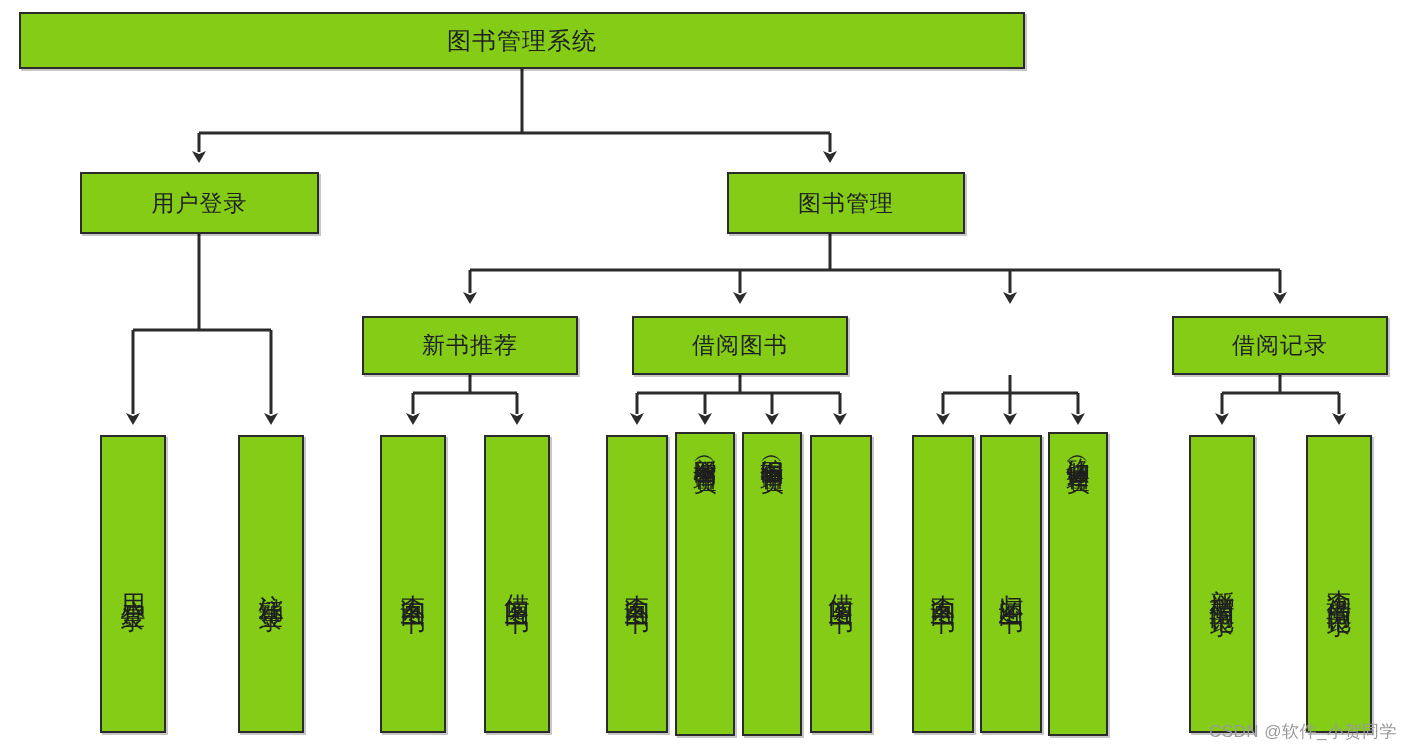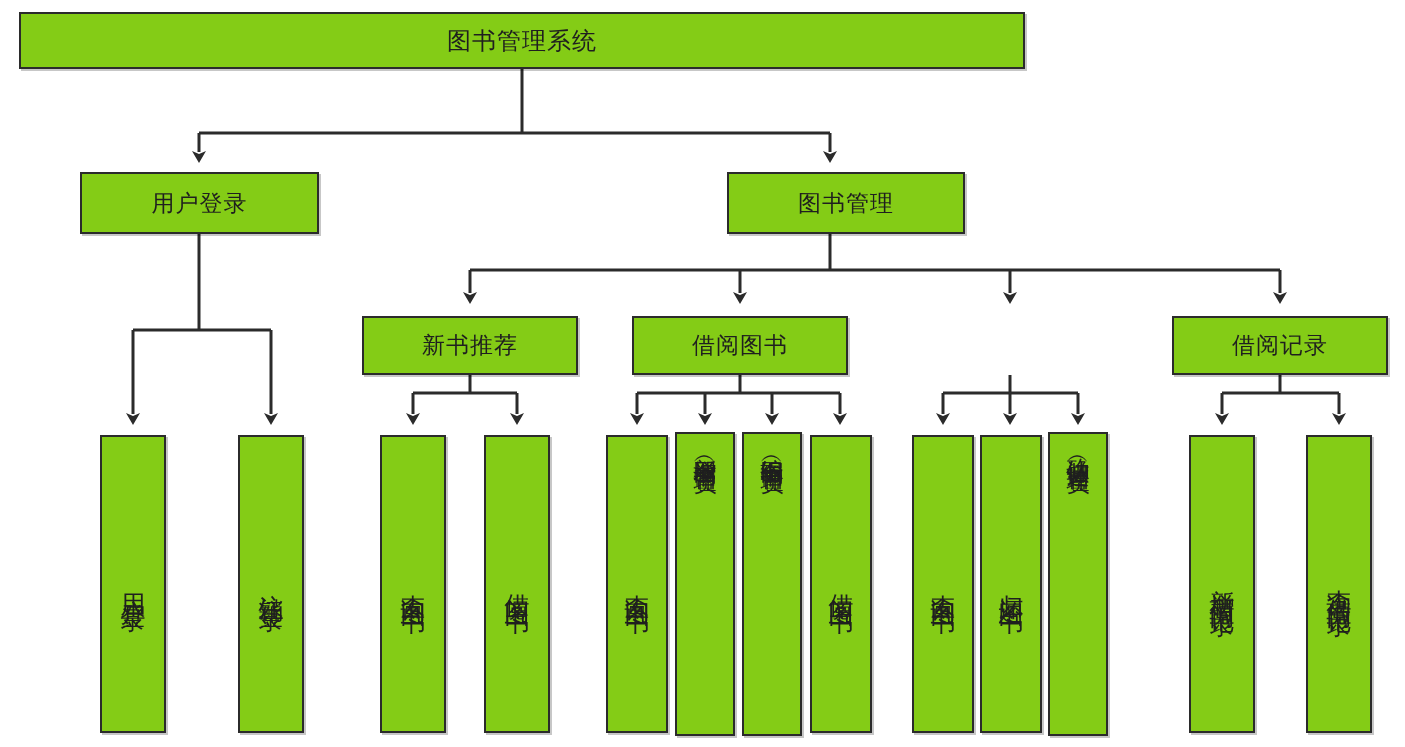"CSDN @软件_小贺同学" div.watermark { html: none -> <div>CSDN @软件_小贺同学</div> }
